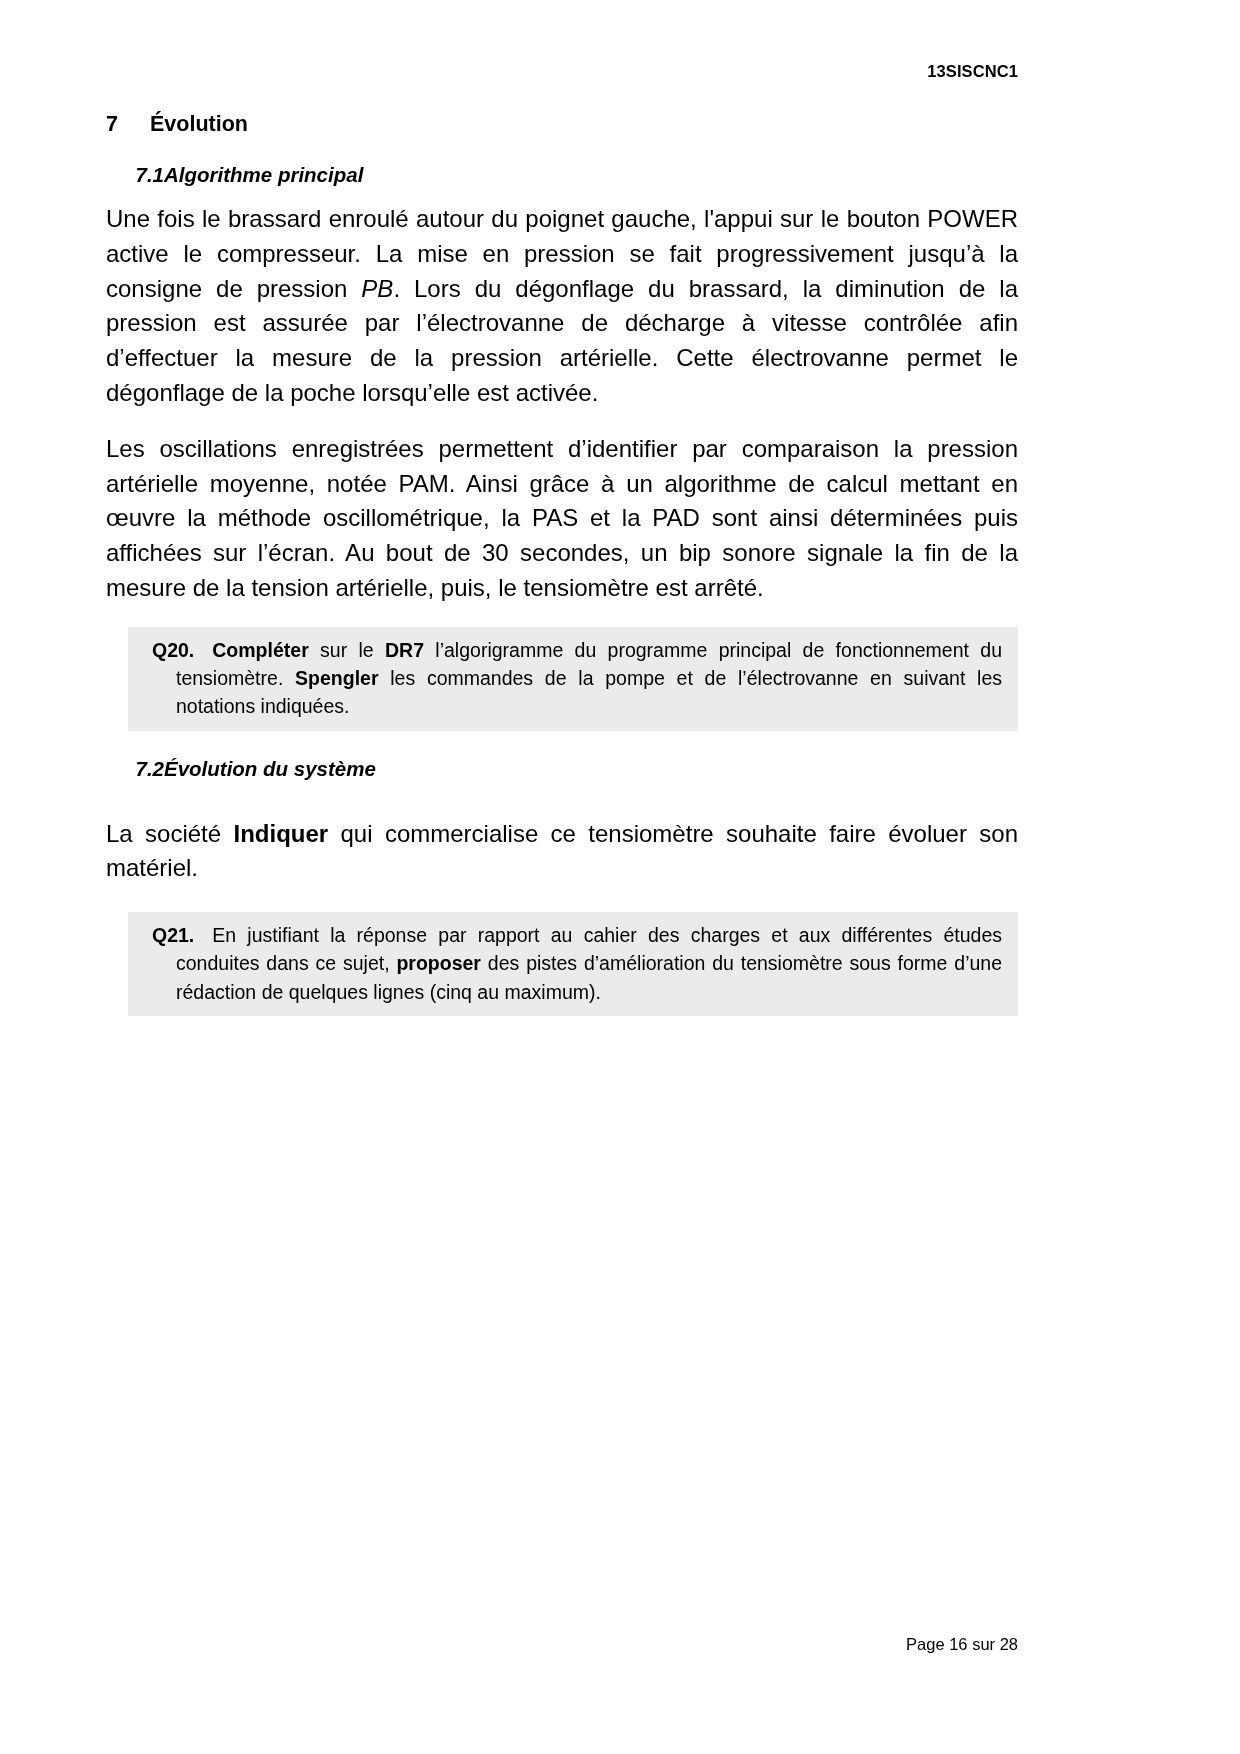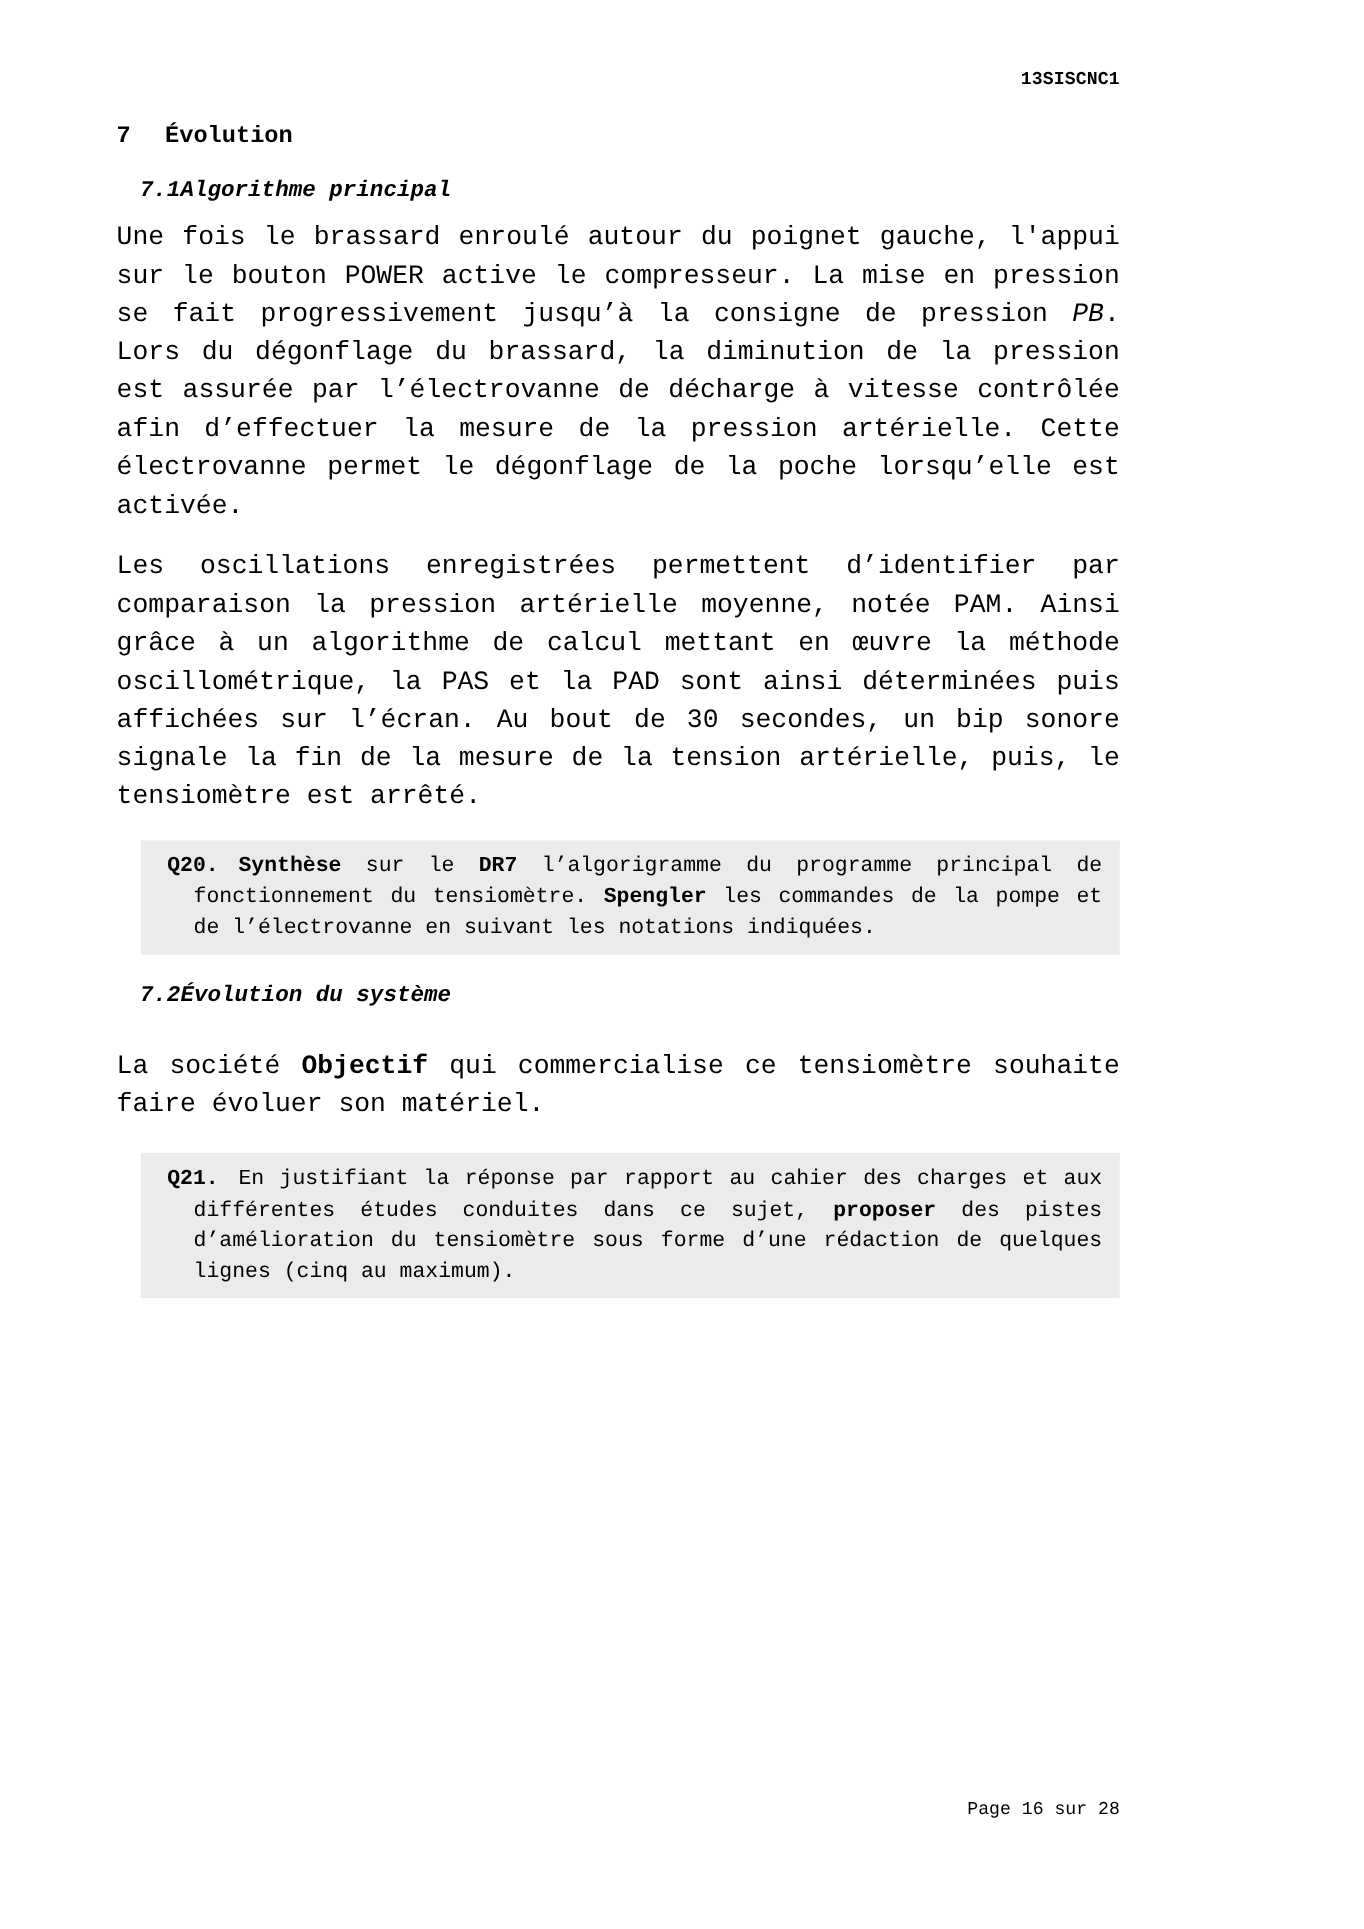"13SISCNC1" .page { font-family: Liberation Mono, monospace -> Liberation Sans, sans-serif }
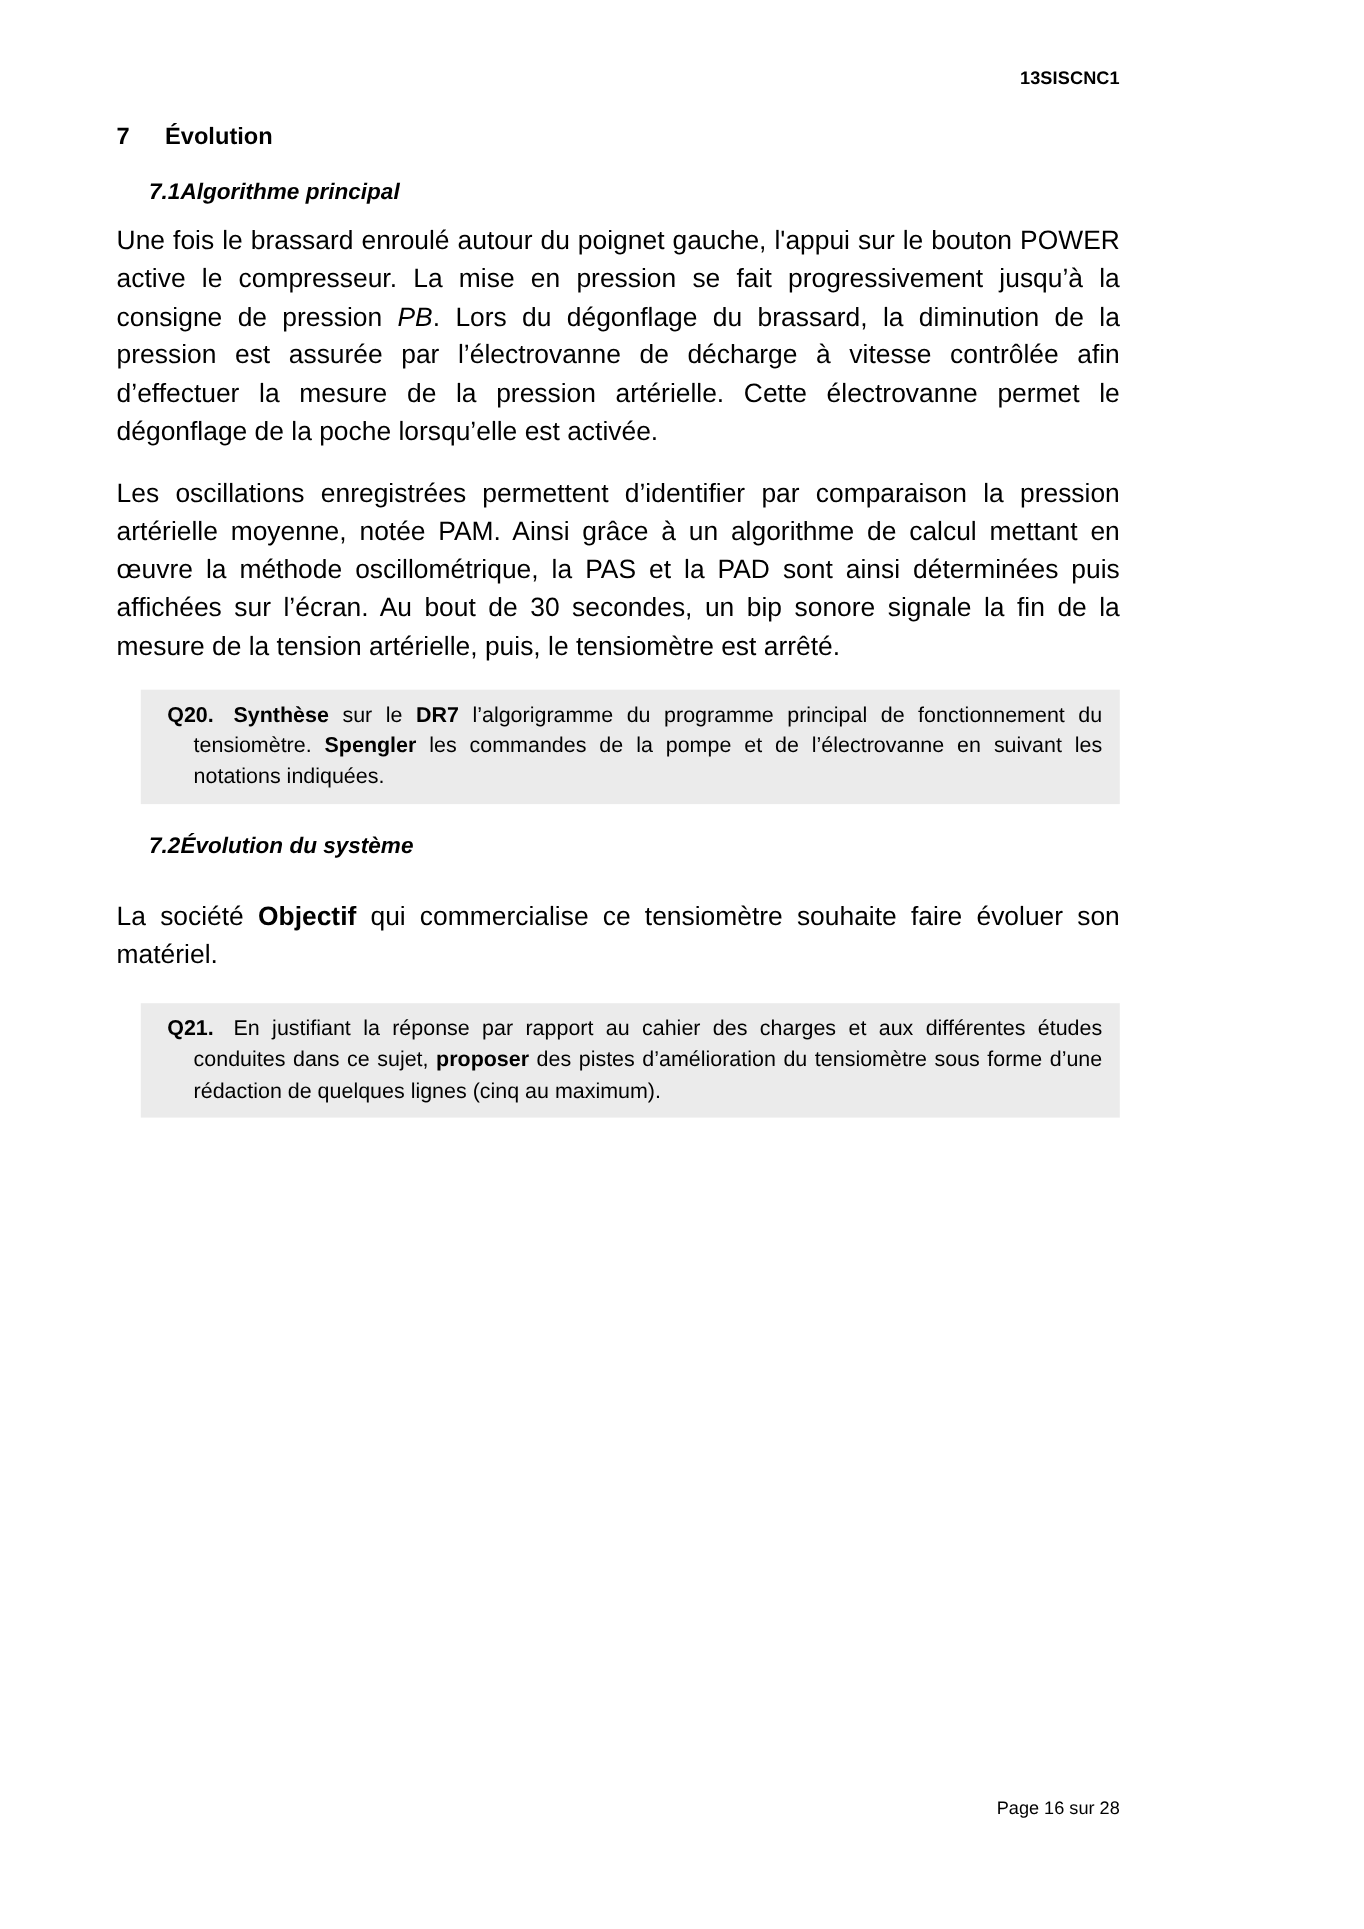"Synthèse" b.bd { text: Synthèse -> Compléter }
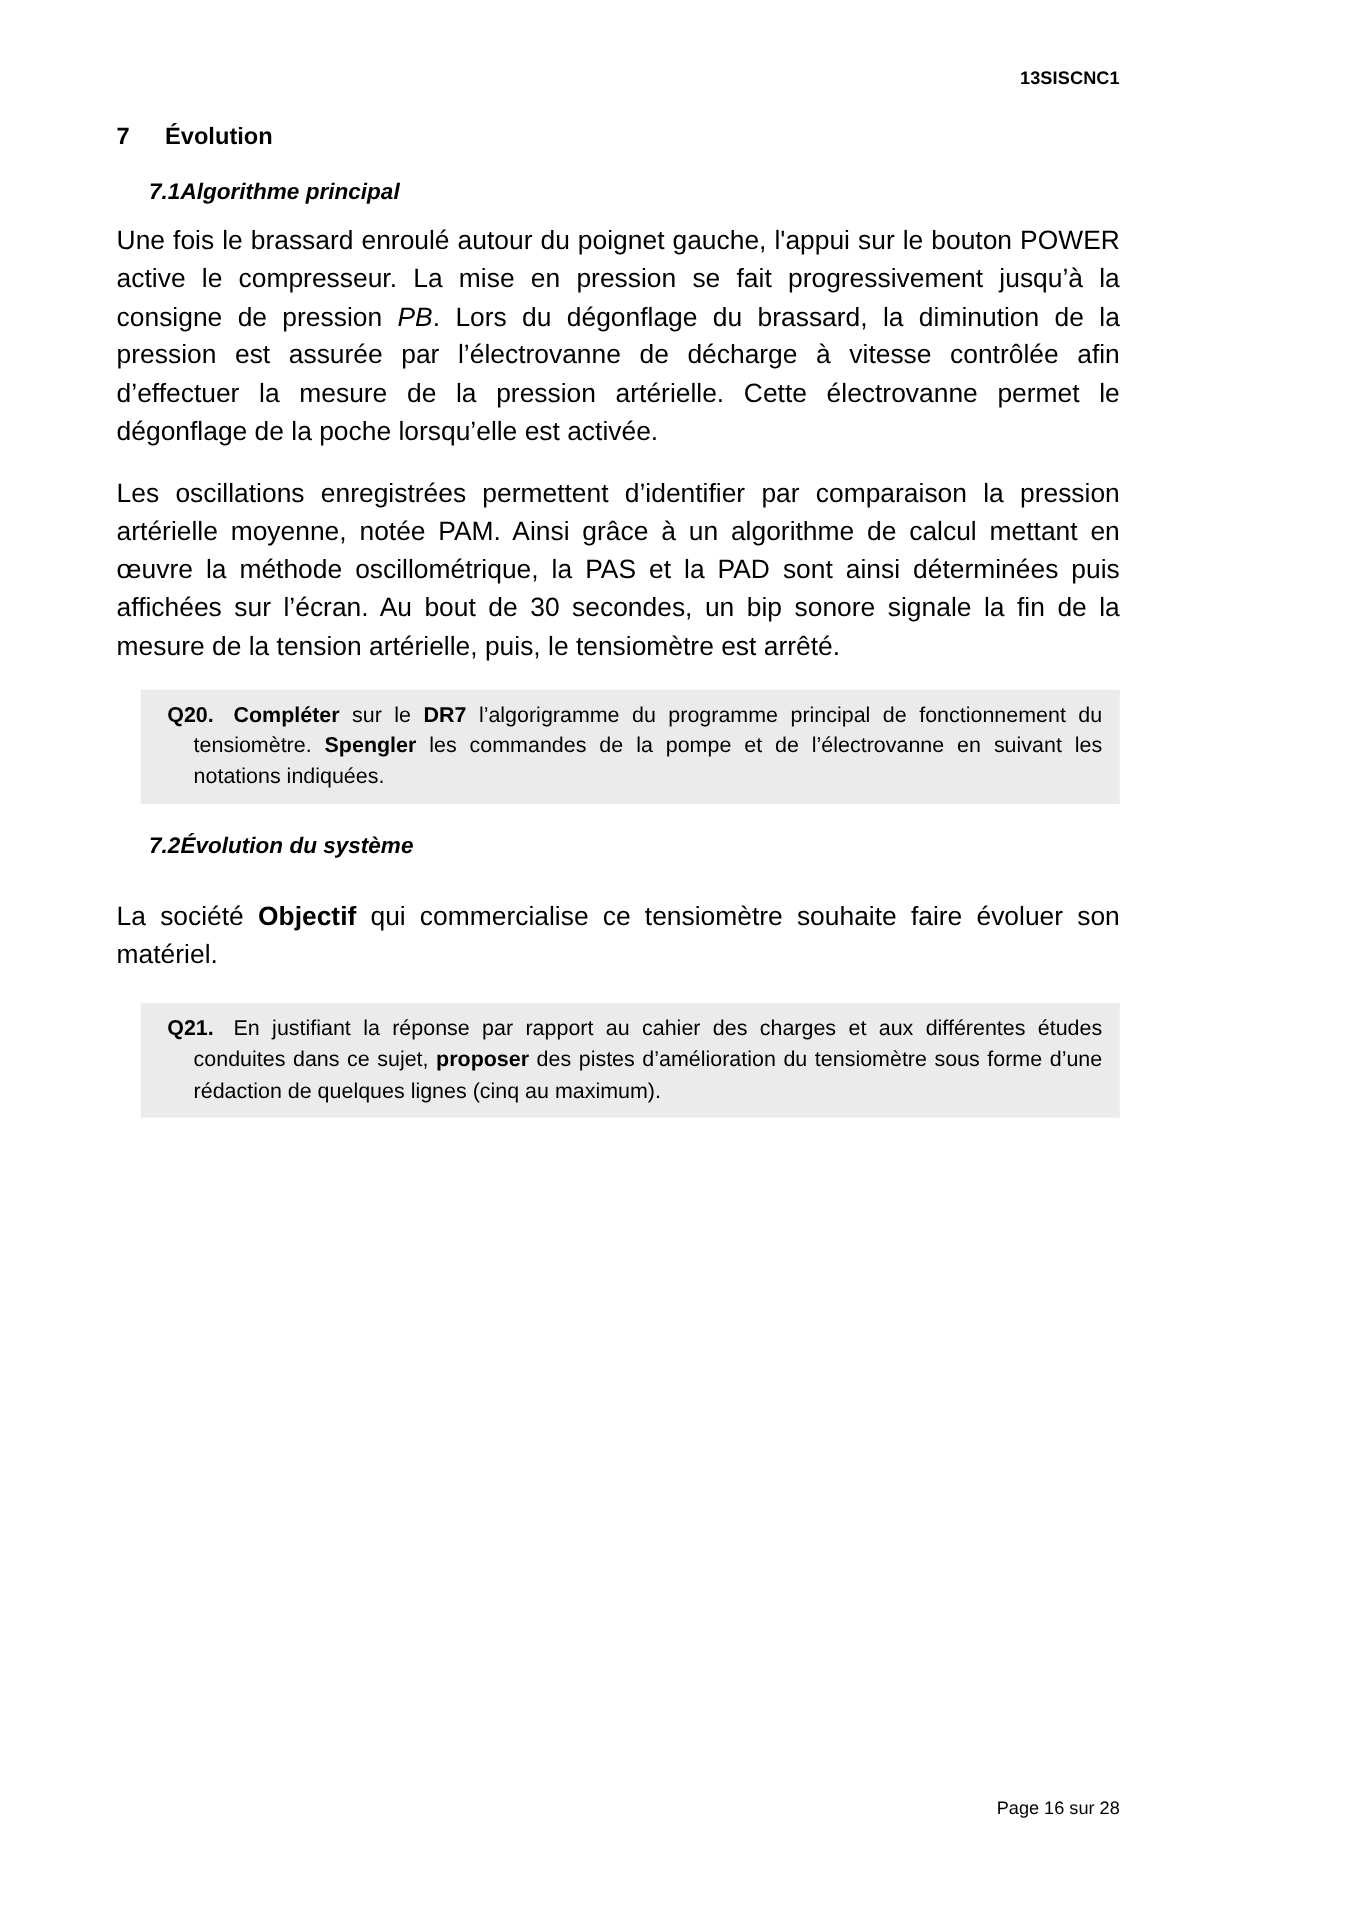"Objectif" b.bd { text: Objectif -> Indiquer }
